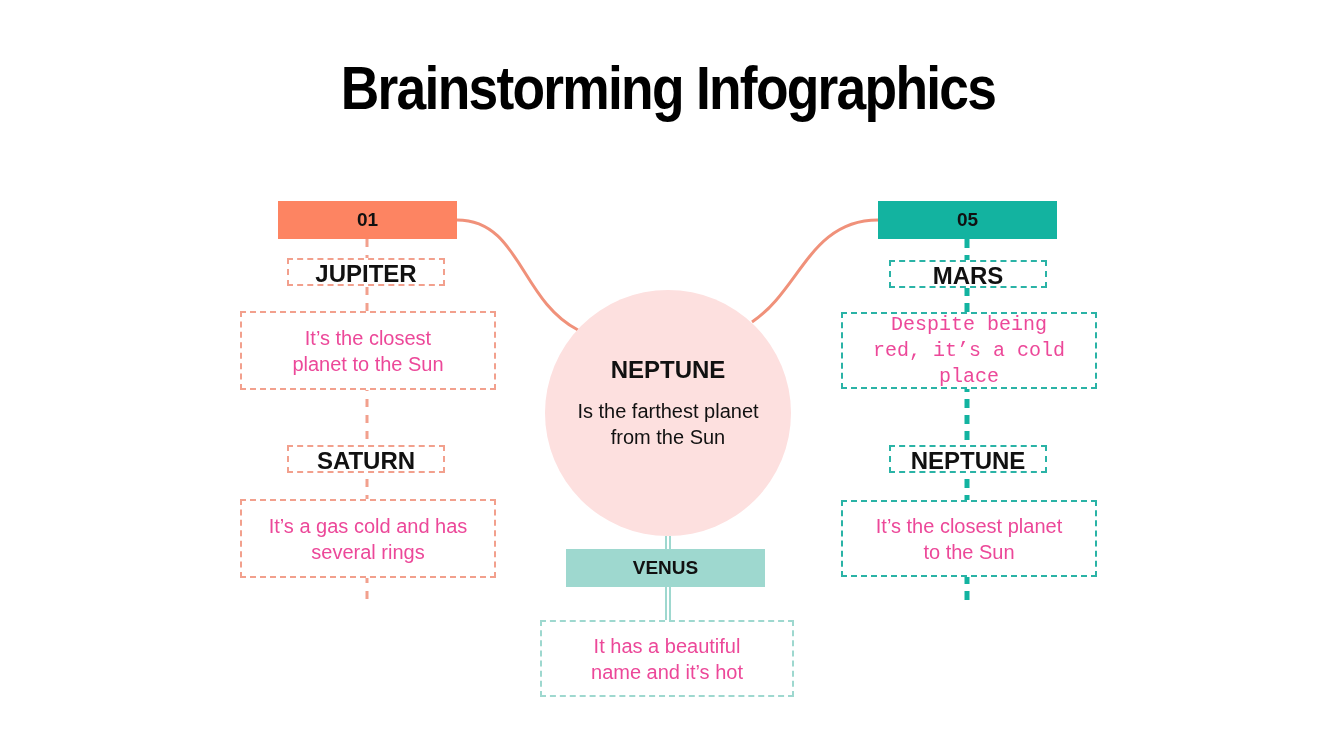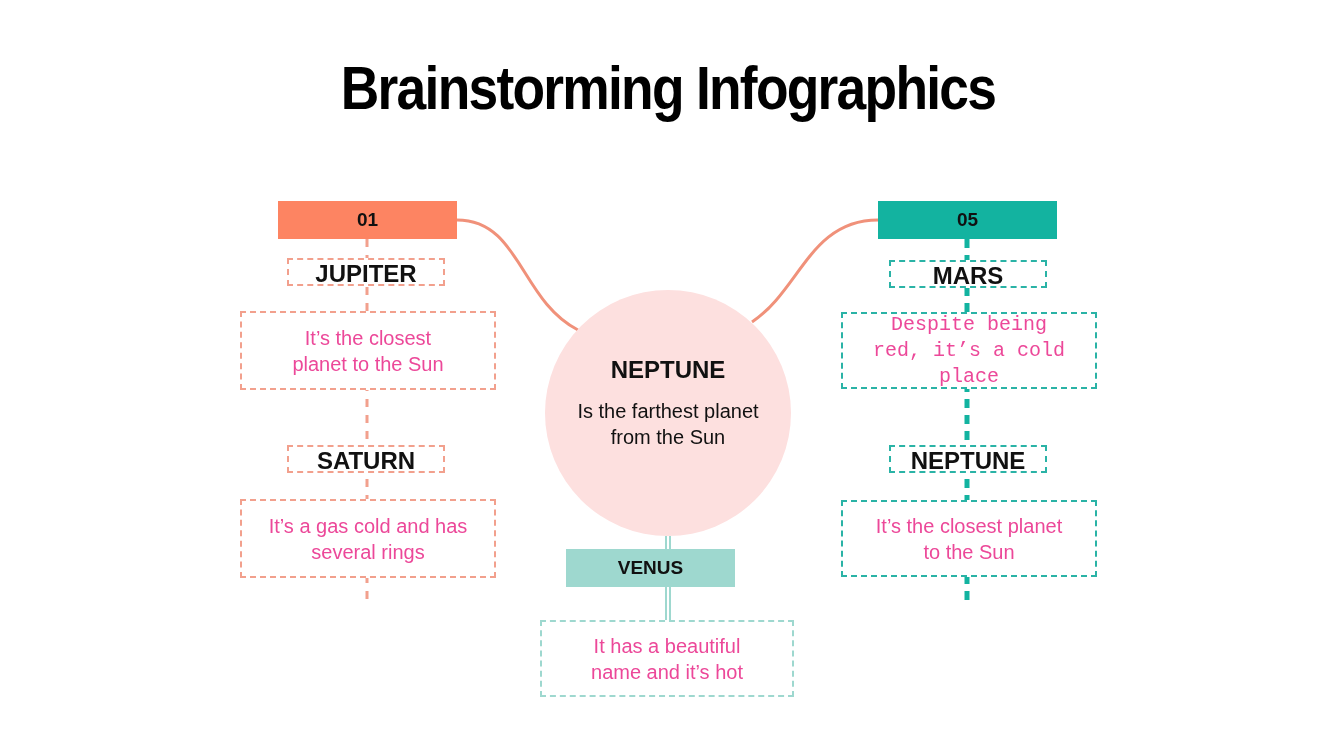"VENUS" div.head { width: 169px -> 199px }
